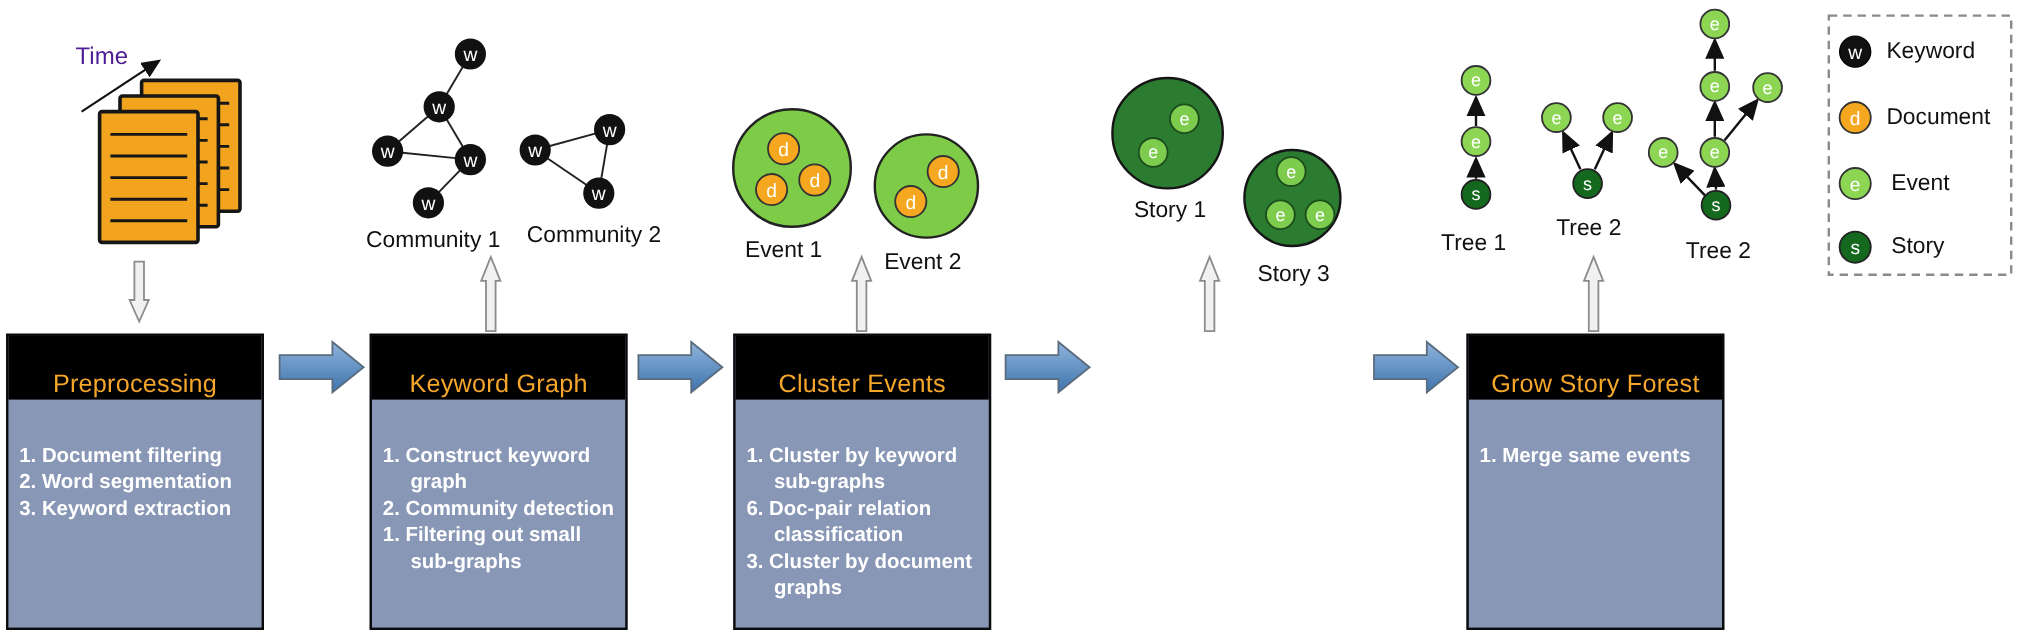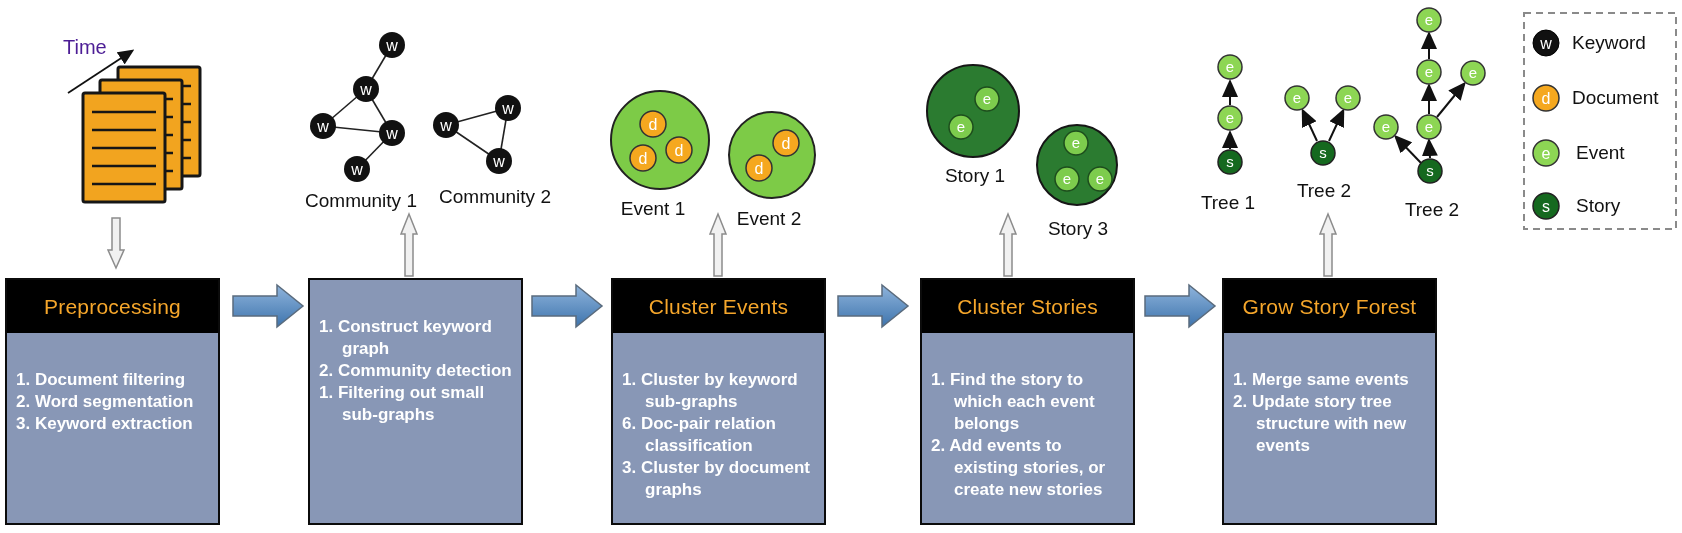"Preprocessing" .stage-header { align-items: center -> flex-end }
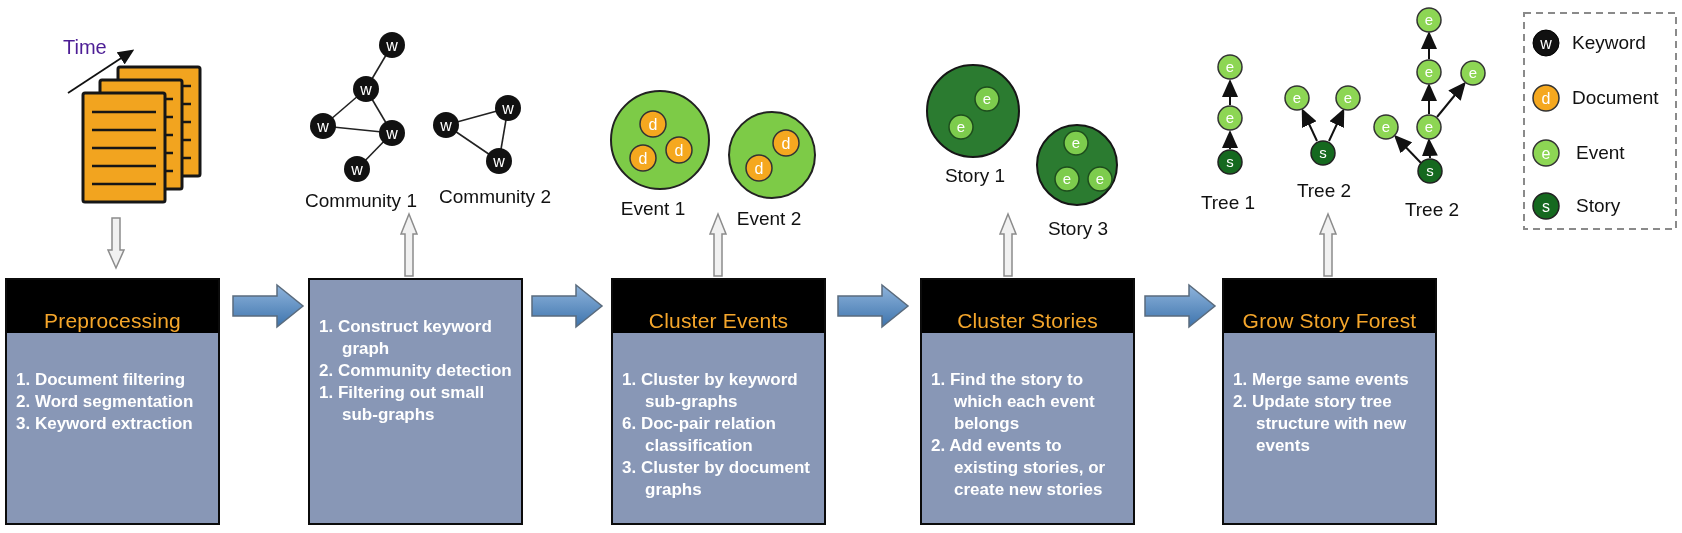"Keyword Graph" div.stage-header { html: none -> <div> <span>Keyword Graph</span> </div> }
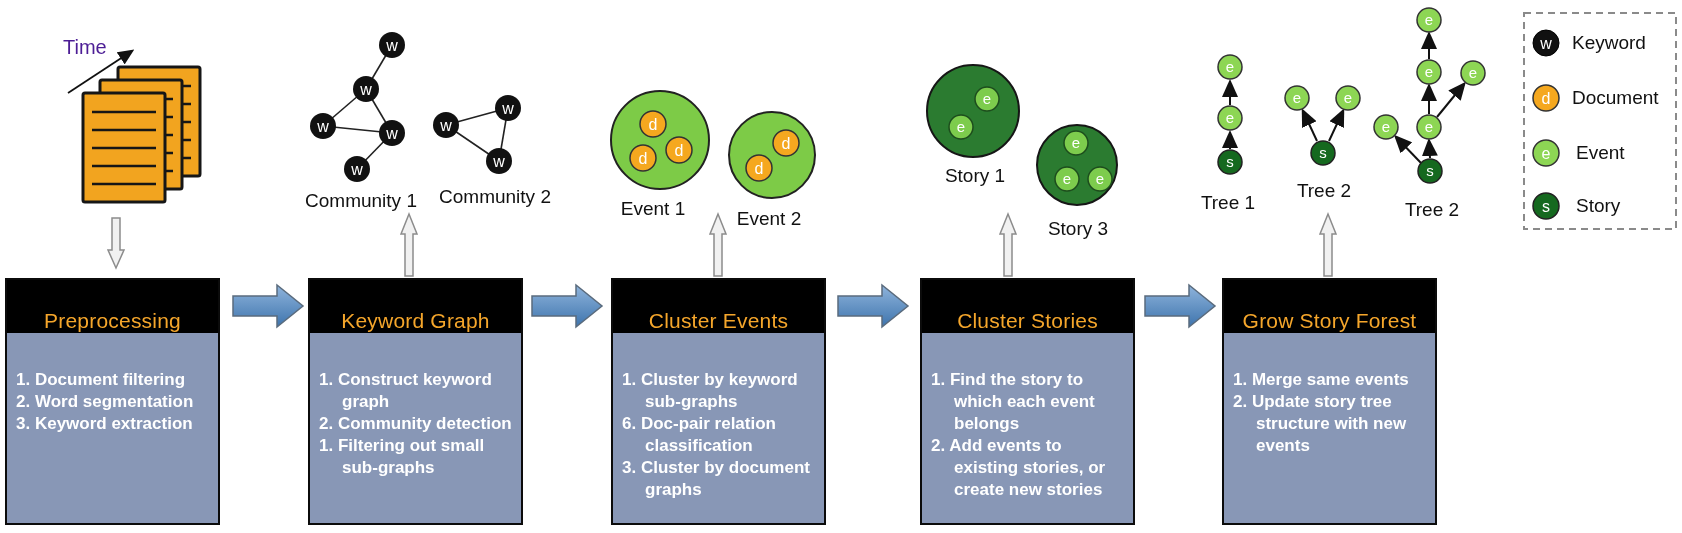"Cluster Stories" div.stage { html: <div> <div> <span>Cluster Stories</span> </div> <div> <div>1. Find the story to which each event belongs</div> <div>2. Add events to existing stories, or create new stories</div> </div> </div> -> none }
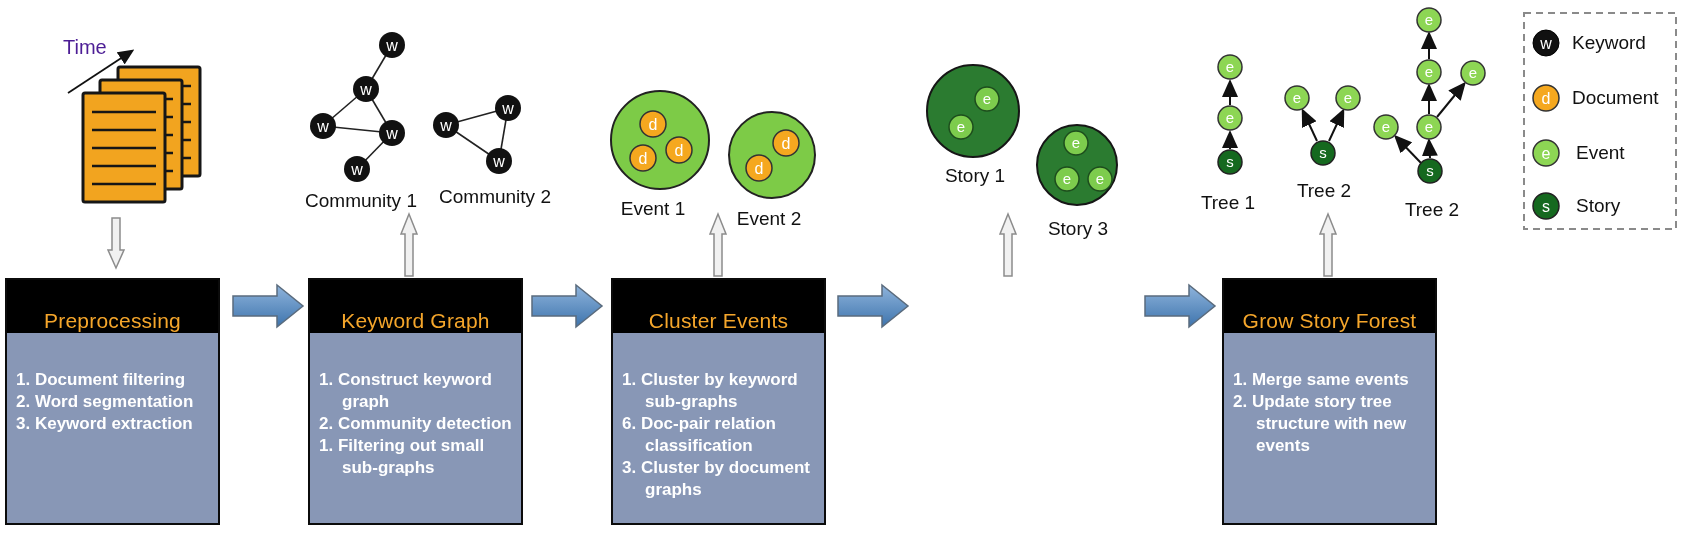"2. Update story tree structure" div.step { html: <div>2. Update story tree structure with new events</div> -> none }
